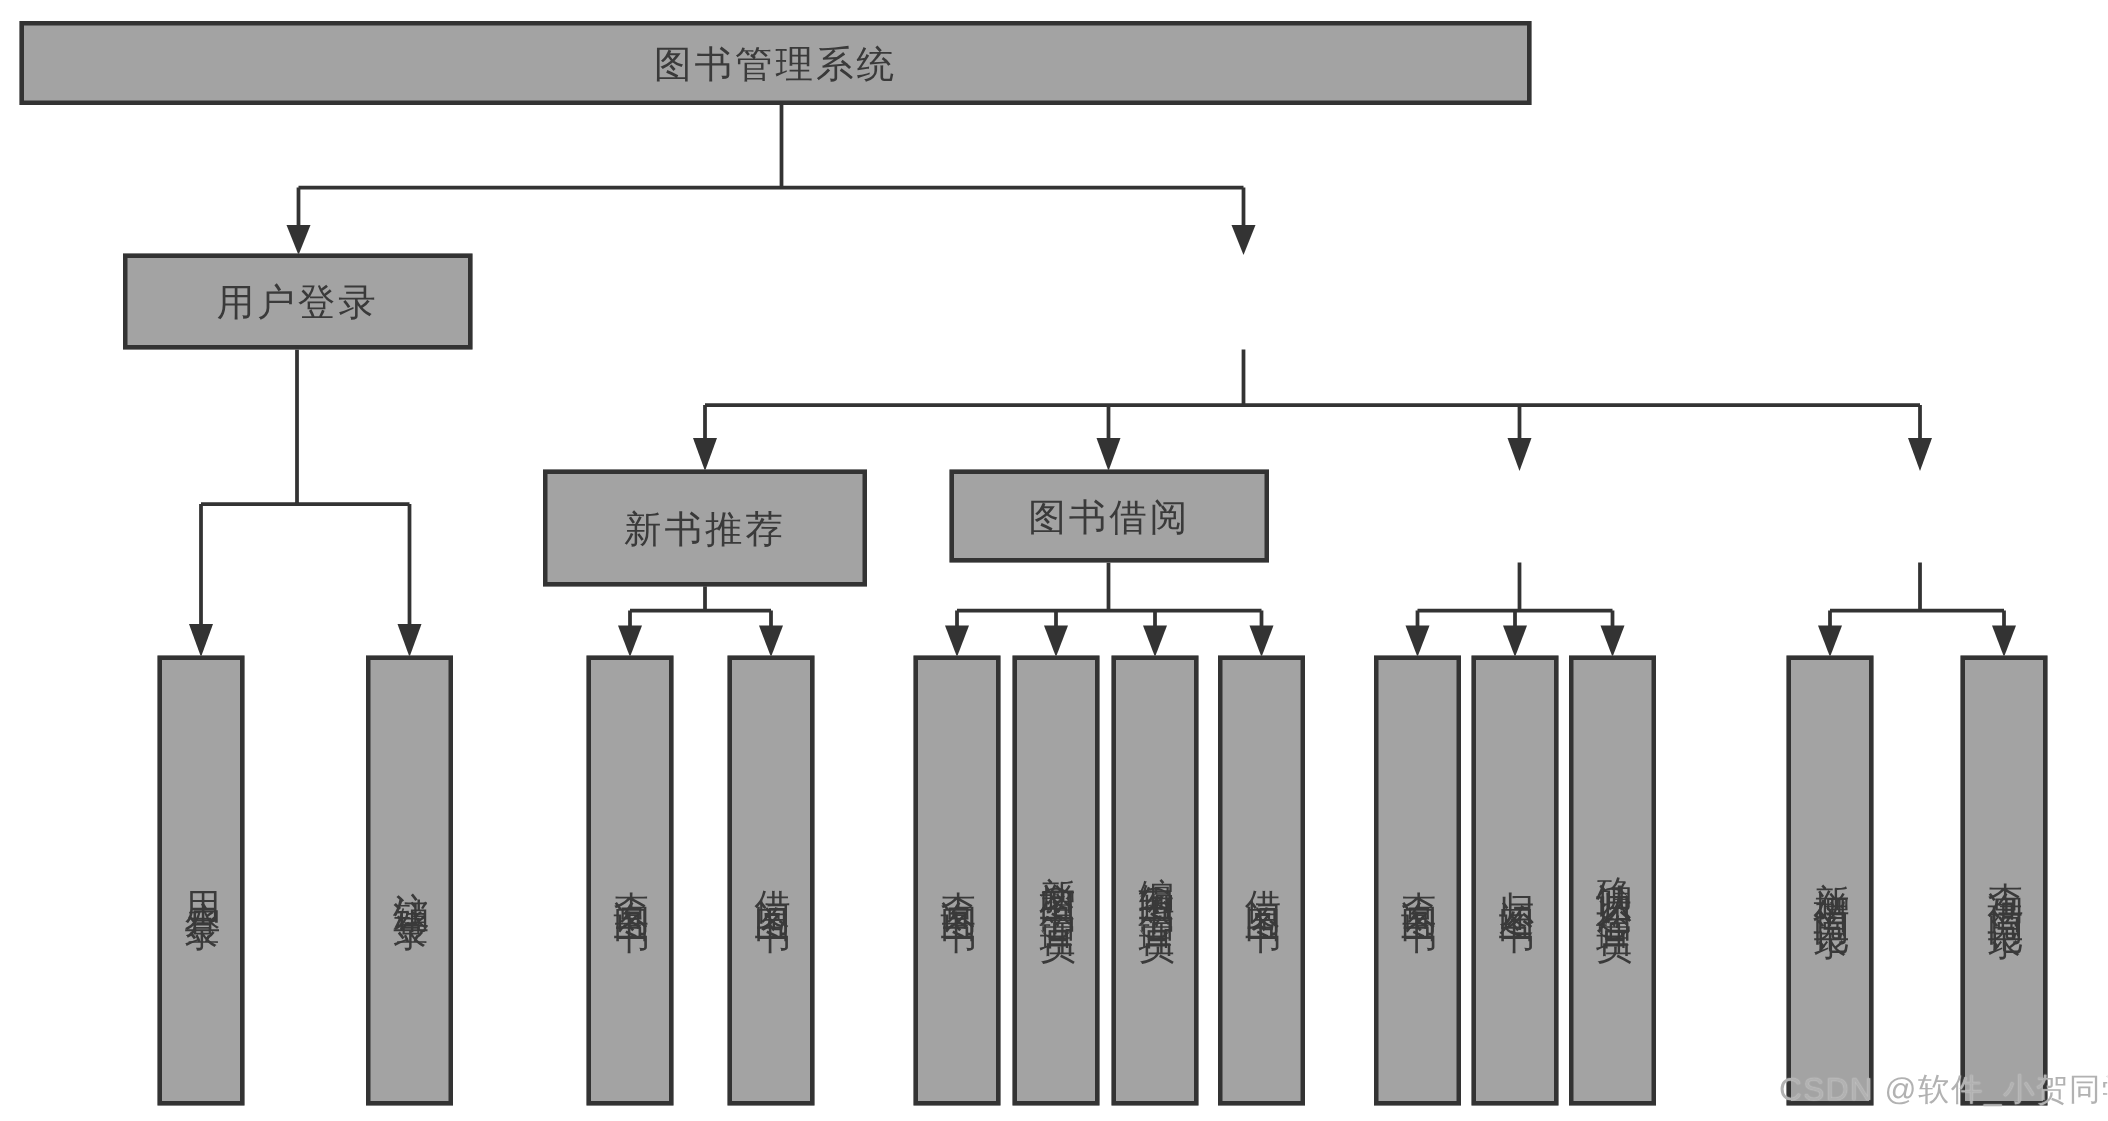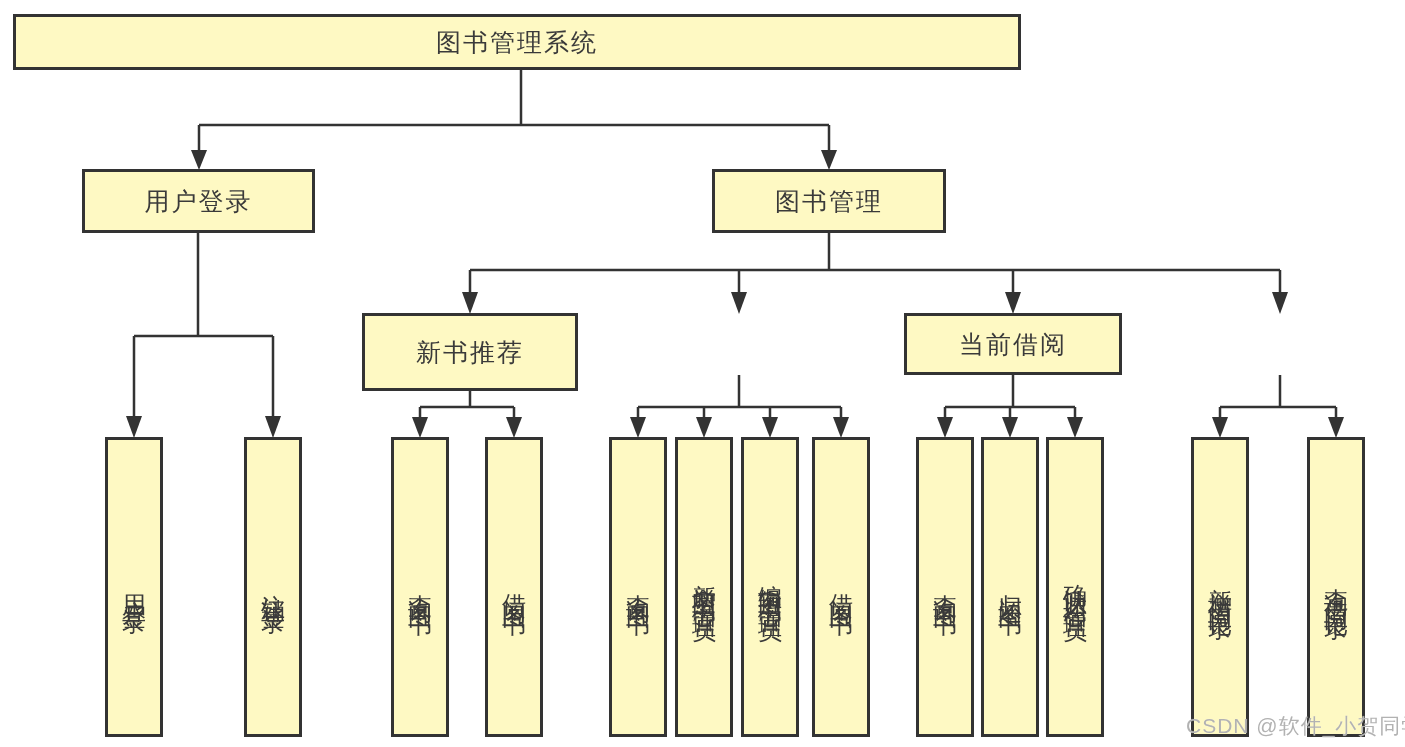"图书管理系统" .node { background: #fef9c3 -> #a3a3a3 }
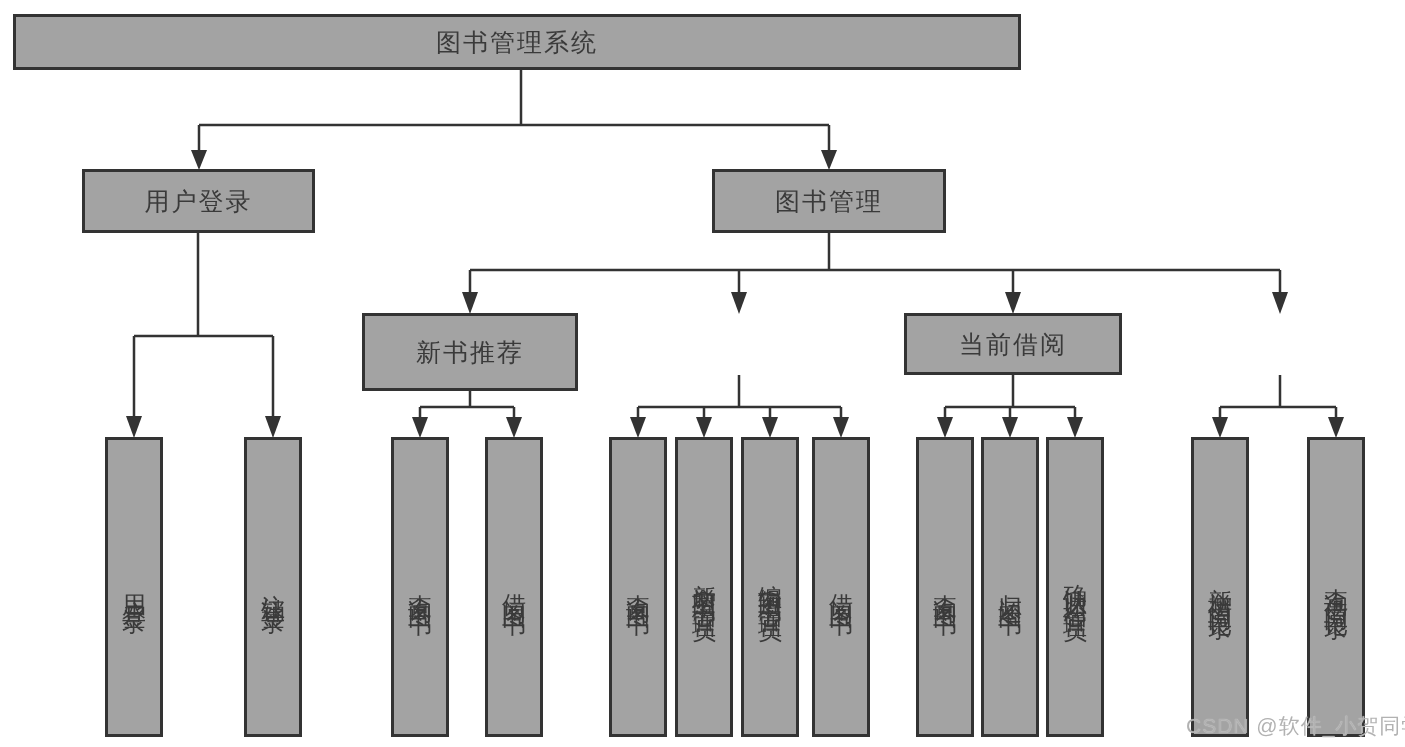"图书管理" div.node { html: <div> <span>图书管理</span> </div> -> none }
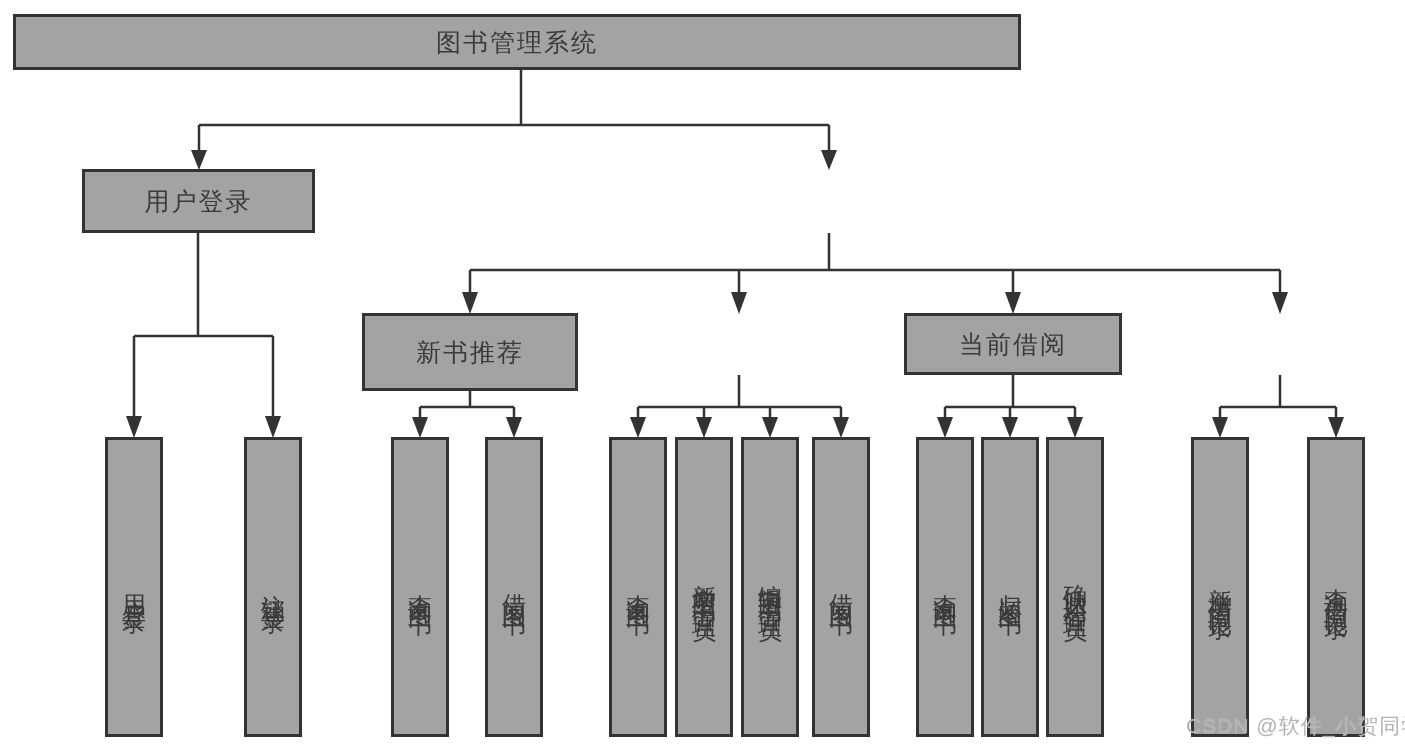"图书借阅" div.node { html: none -> <div> <span>图书借阅</span> </div> }
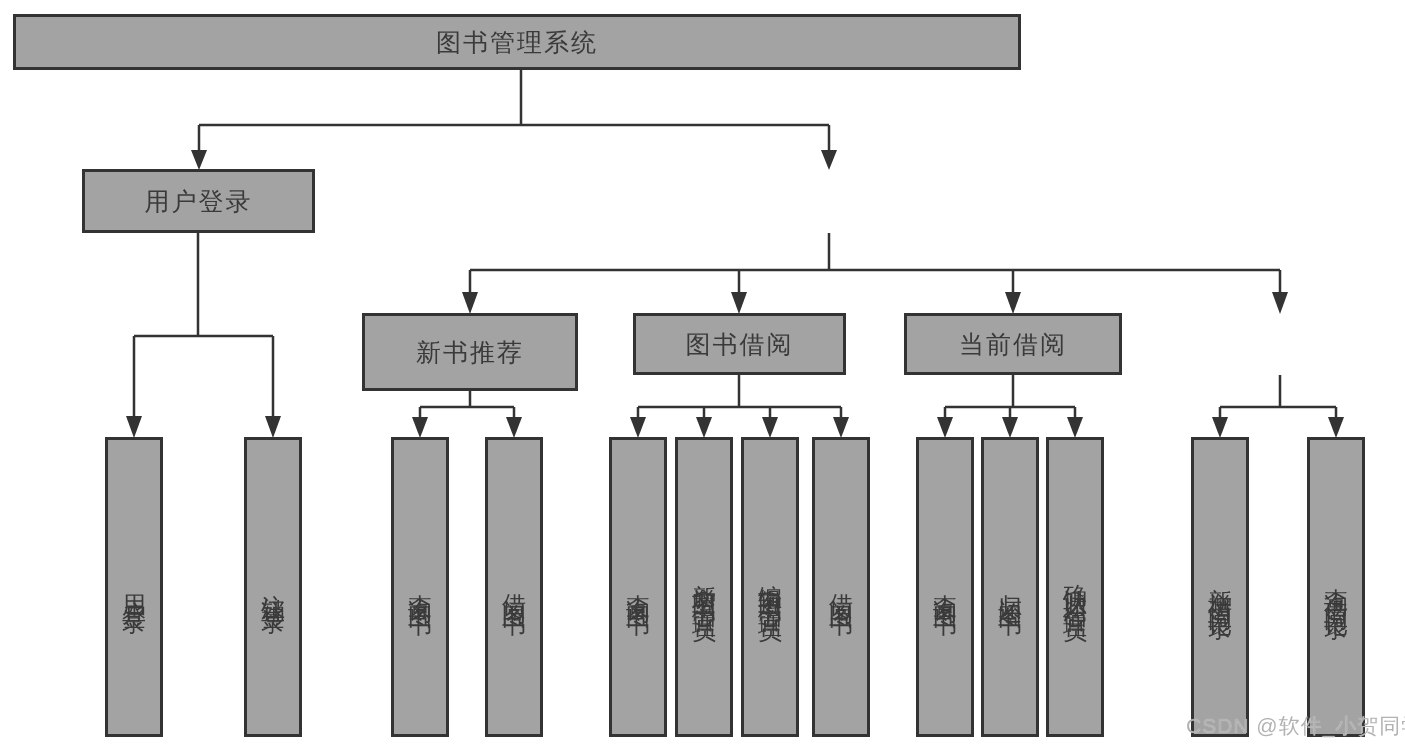"当前借阅" div.node { html: <div> <span>当前借阅</span> </div> -> none }
